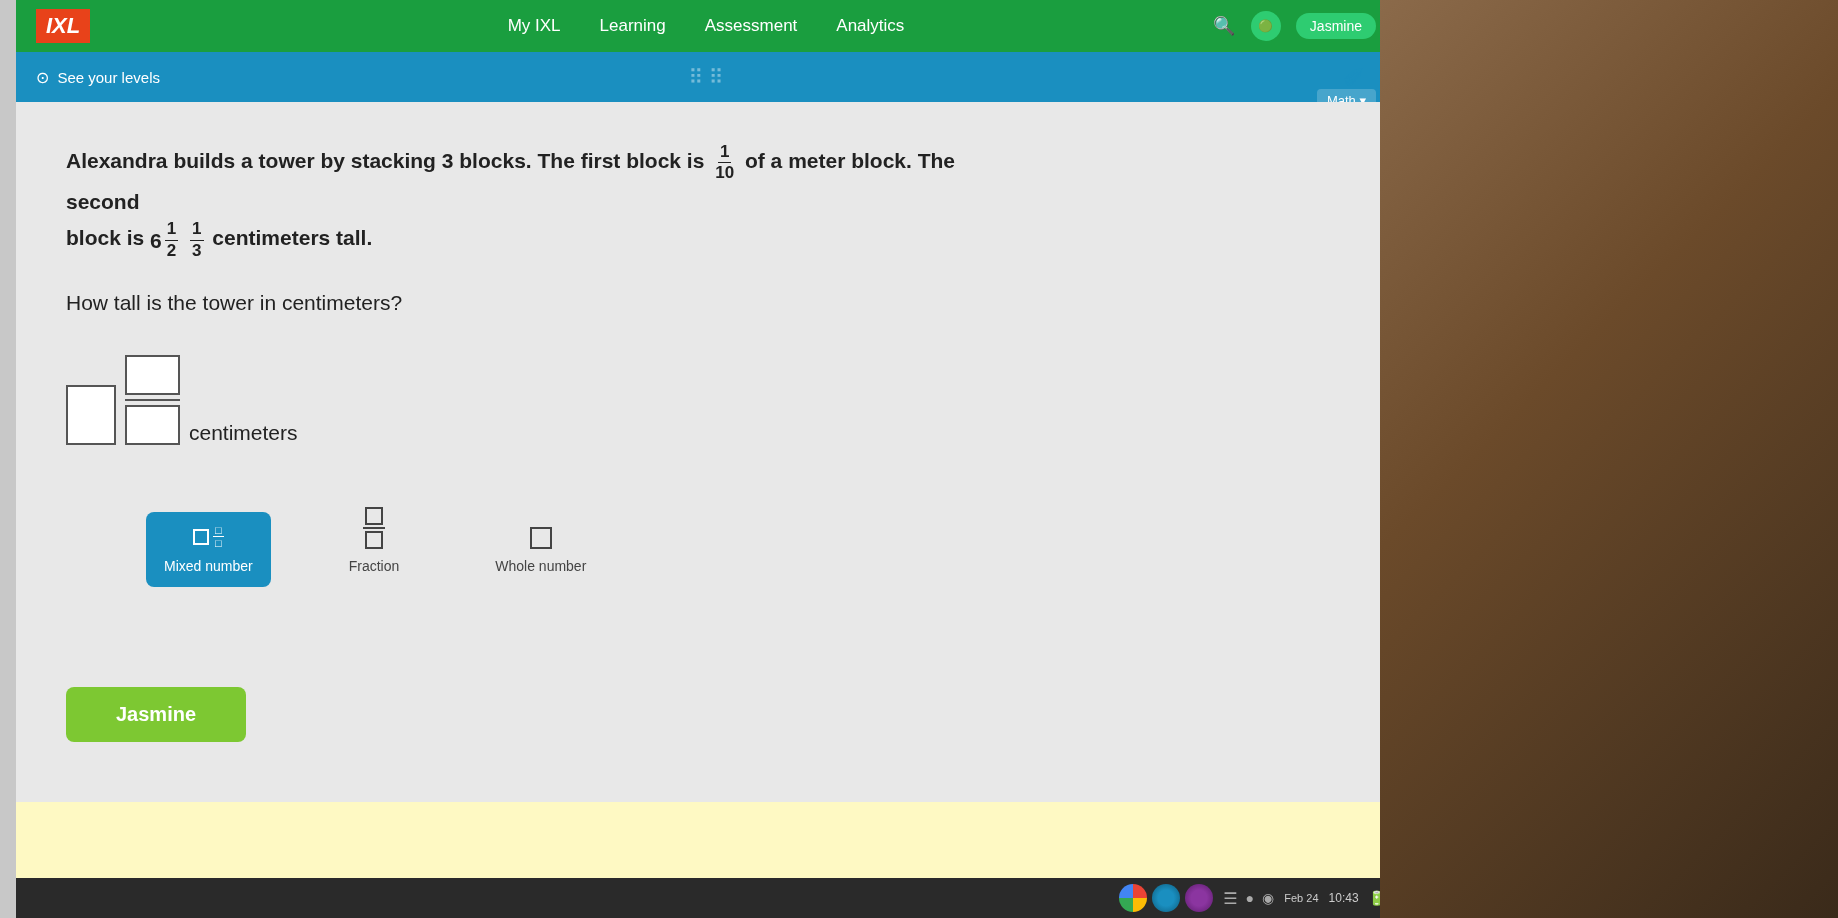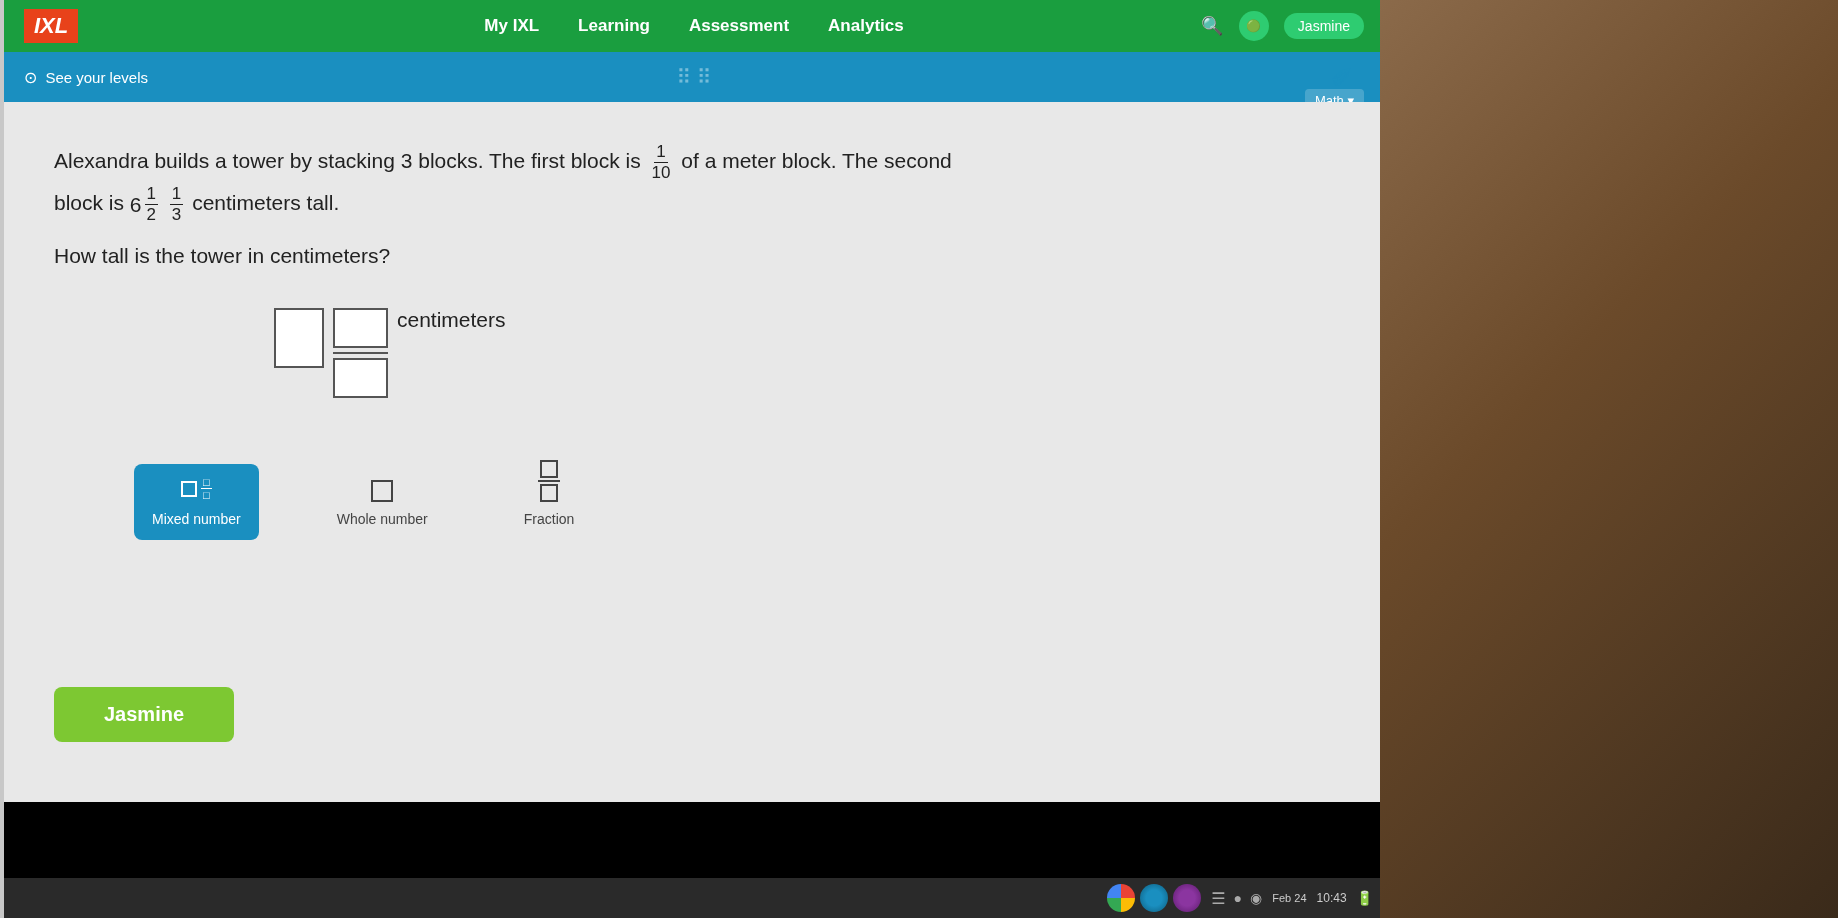"IXL" .screen { background: #000000 -> #fef9c3; left: 4px -> 16px }
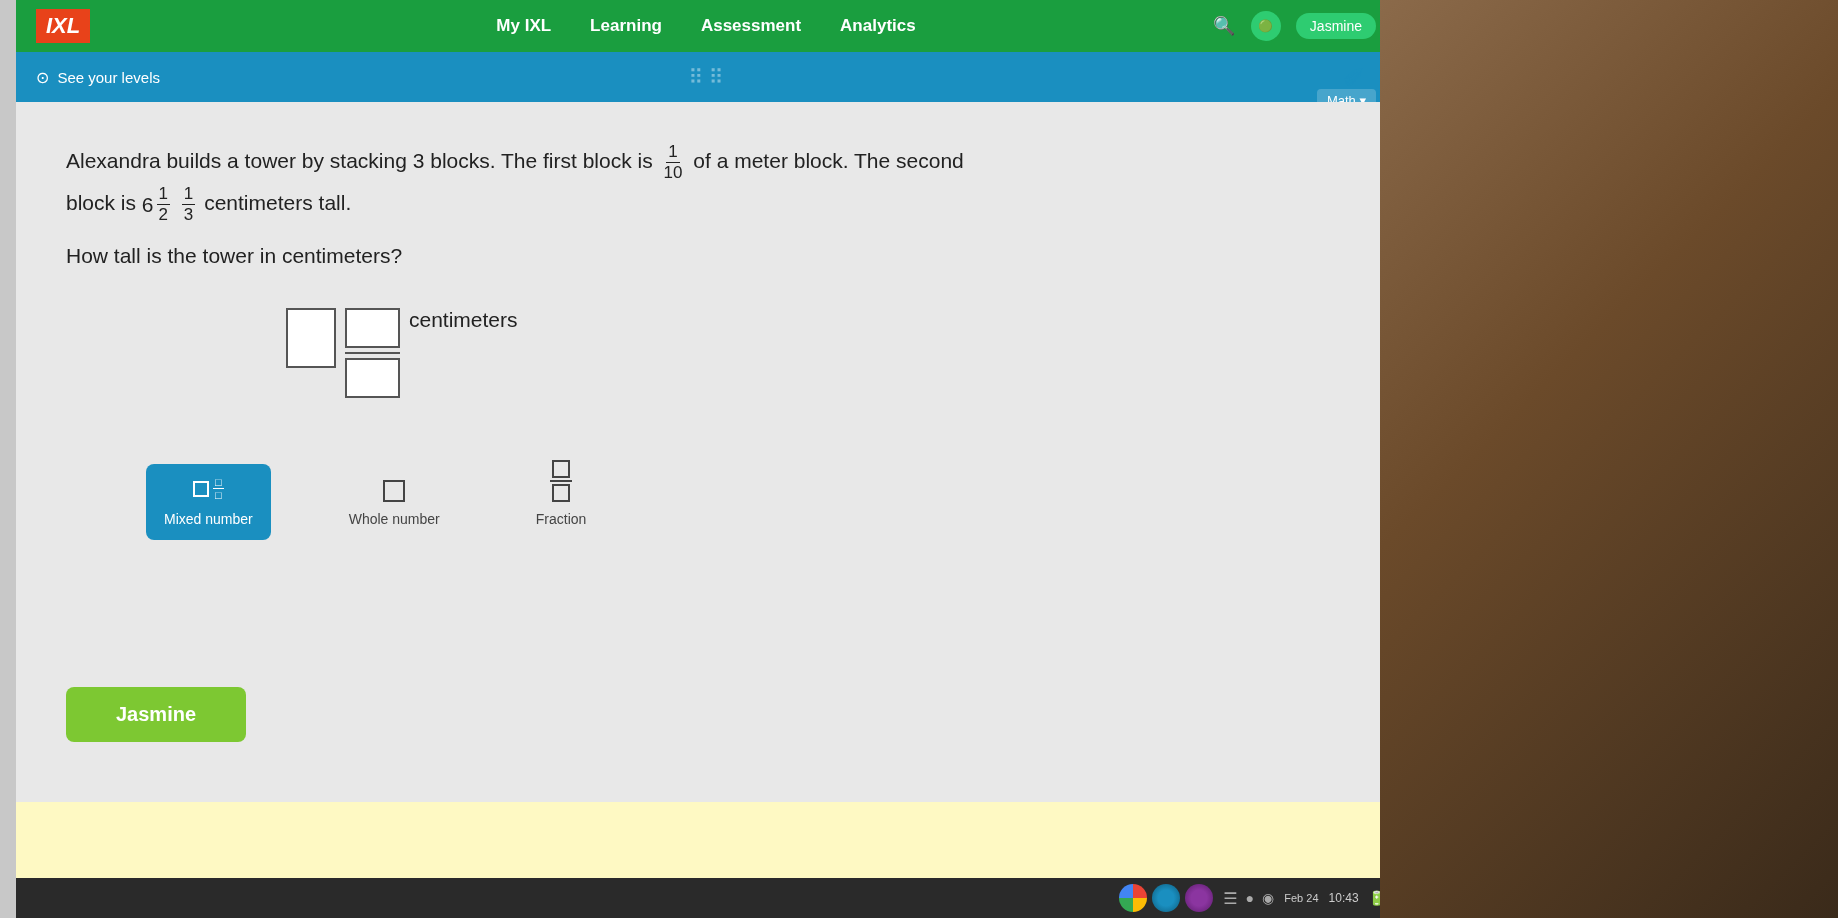"My IXL" .nav-center { font-weight: bold -> none }
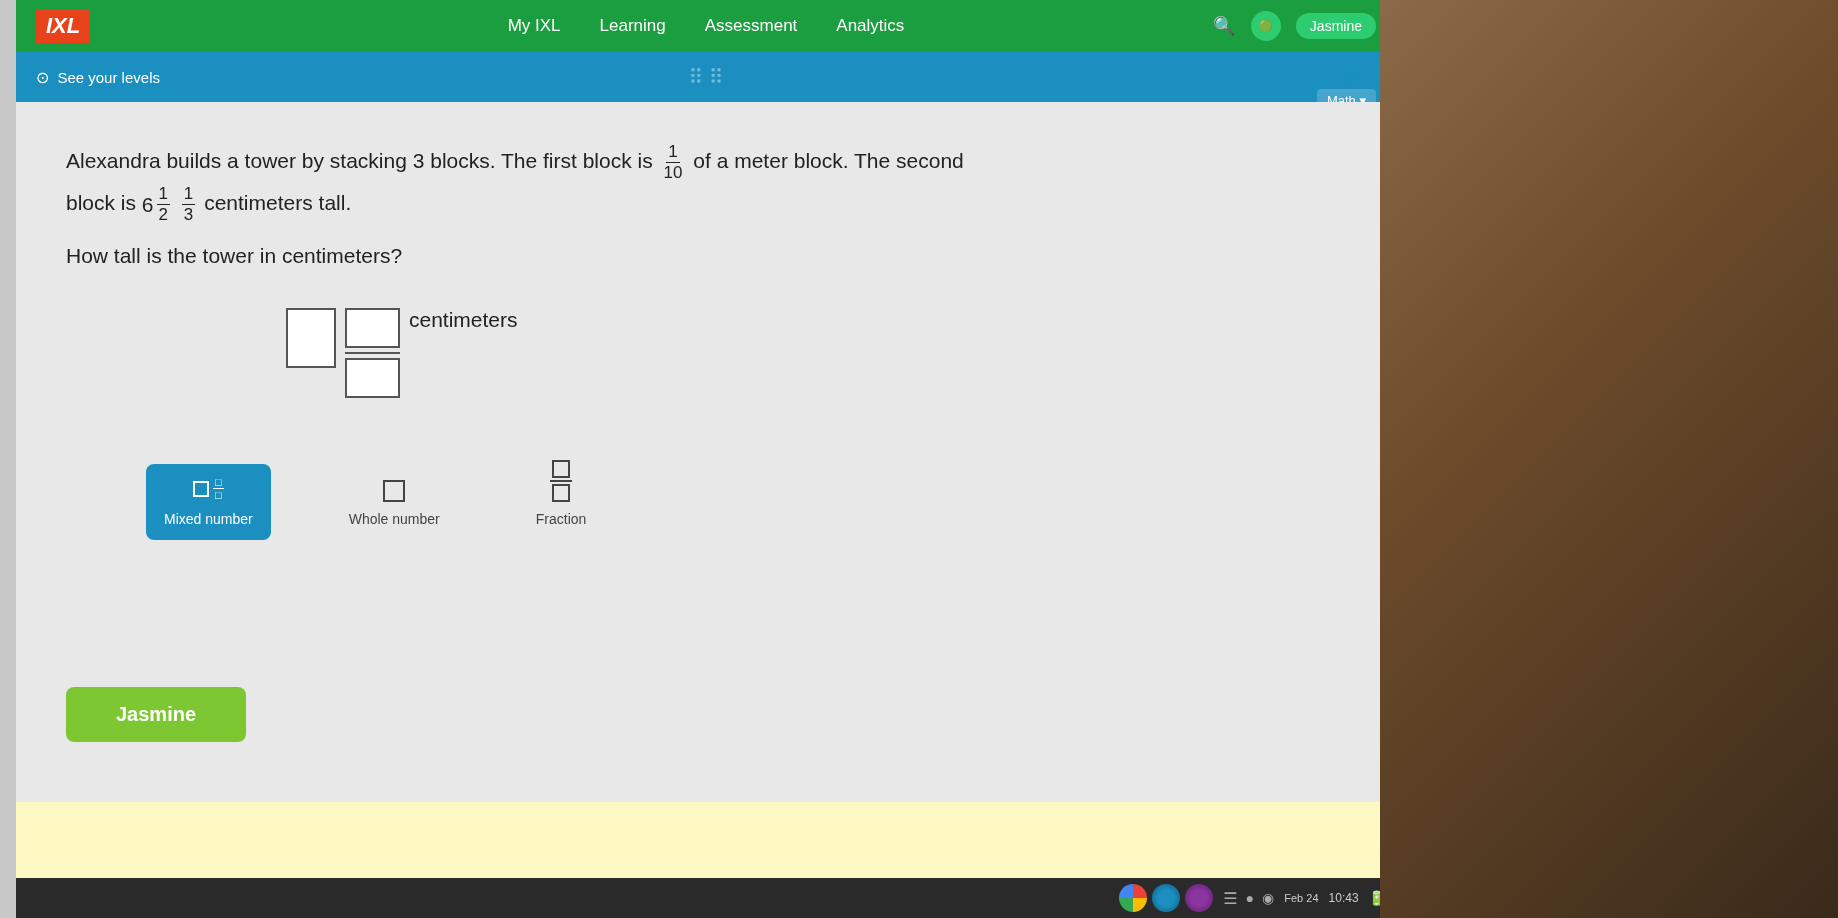"Alexandra builds a tower by" .problem-text { font-weight: none -> bold; margin-bottom: 18px -> 30px }
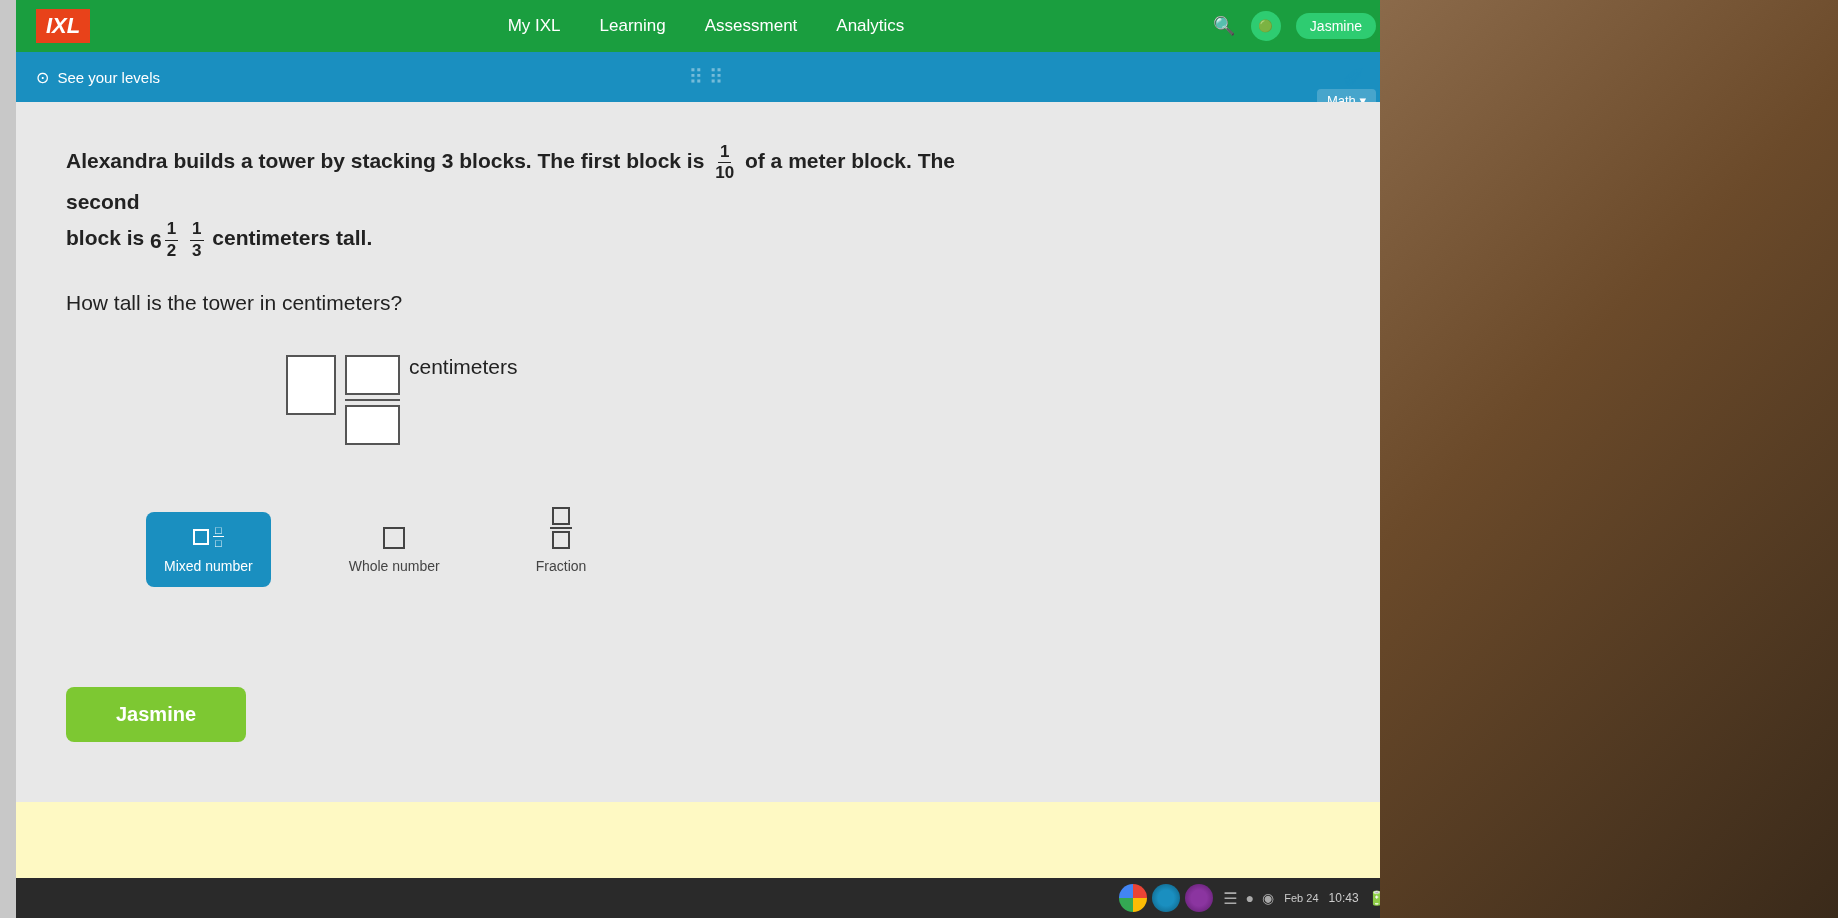"centimeters" .answer-area { align-items: flex-start -> flex-end; margin-left: 220px -> none }
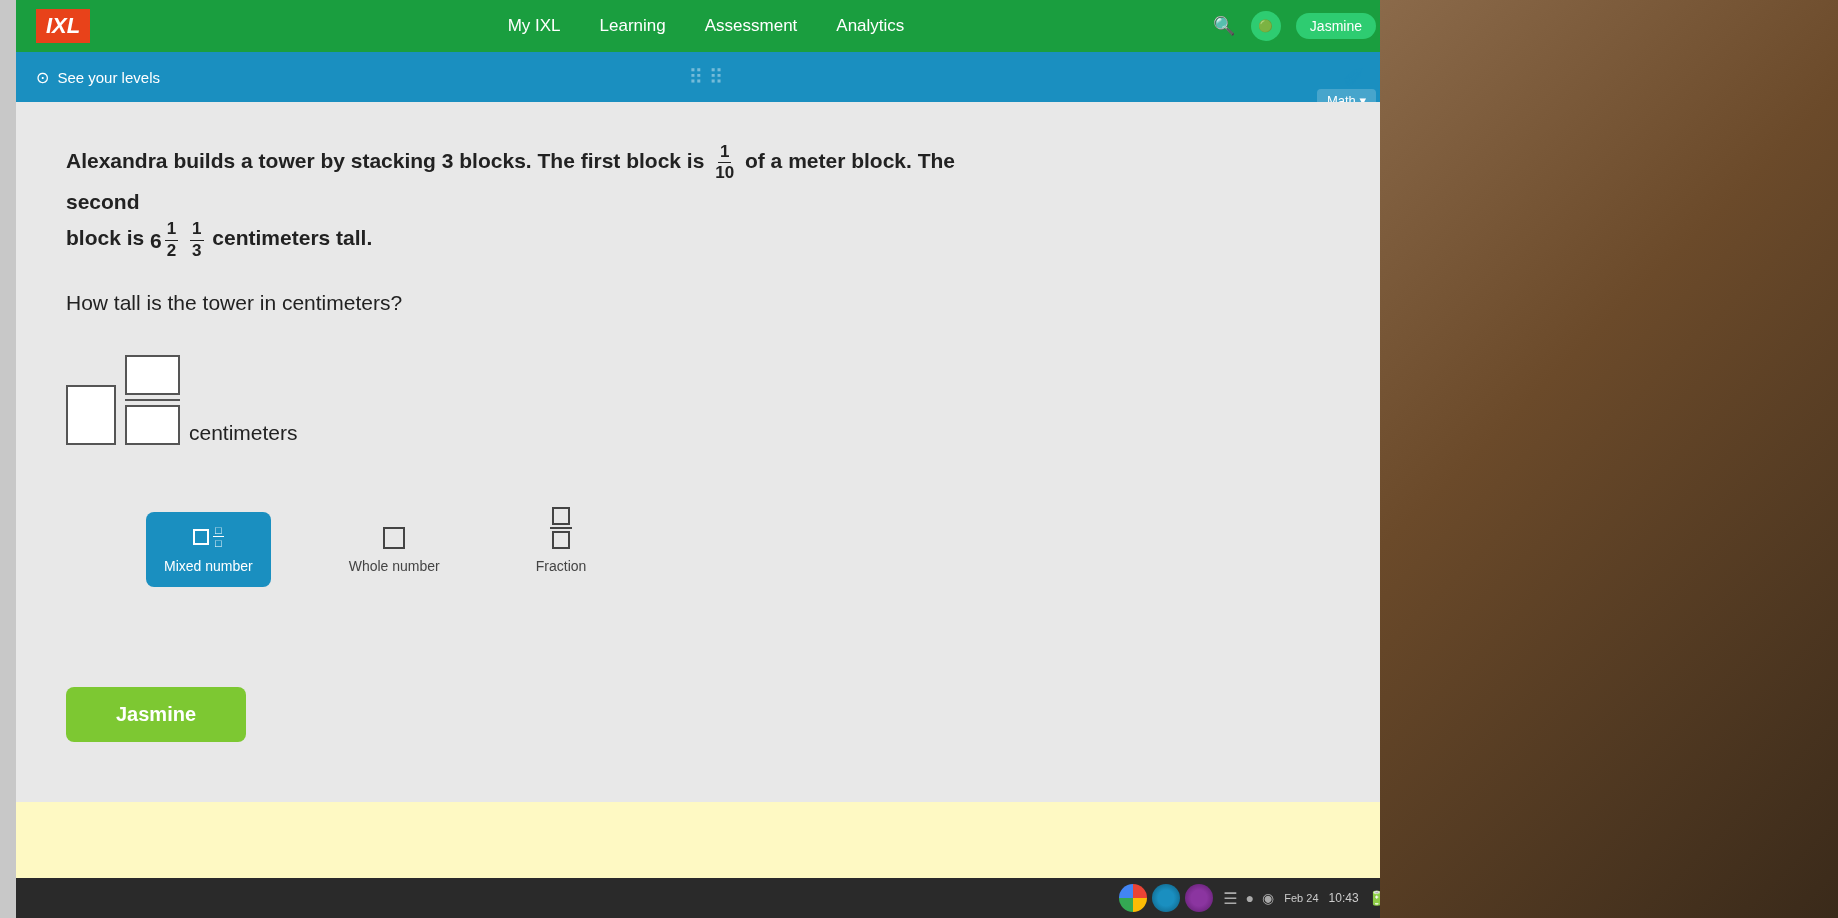"Whole number" button.format-btn { order: before "Fraction" -> after "Fraction" }
